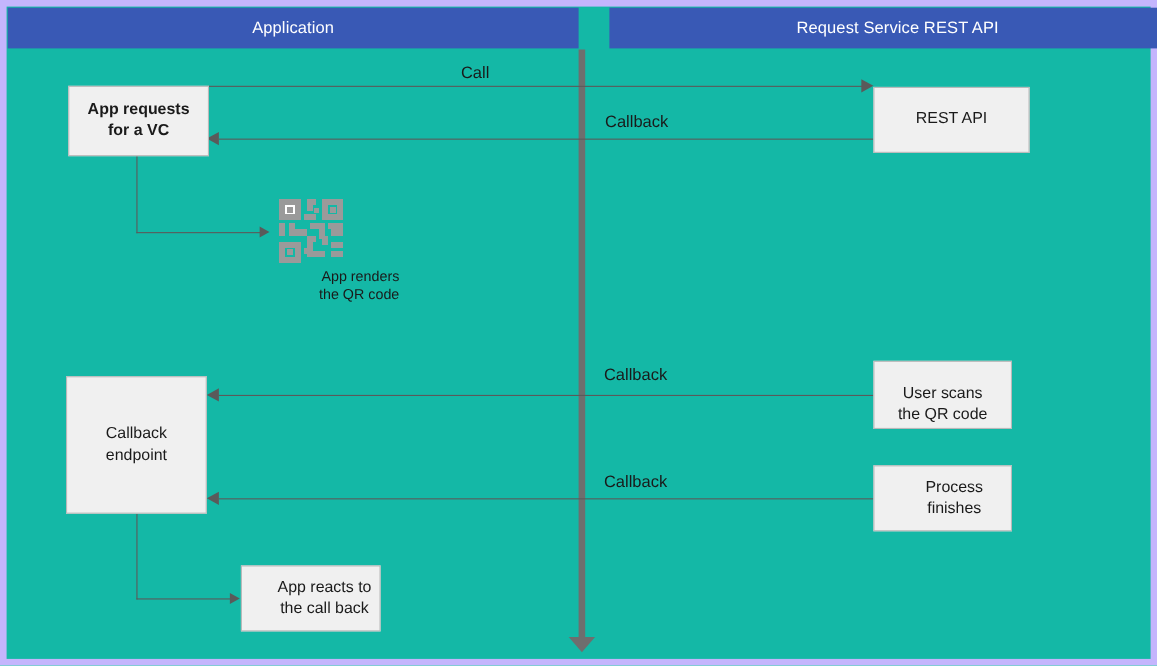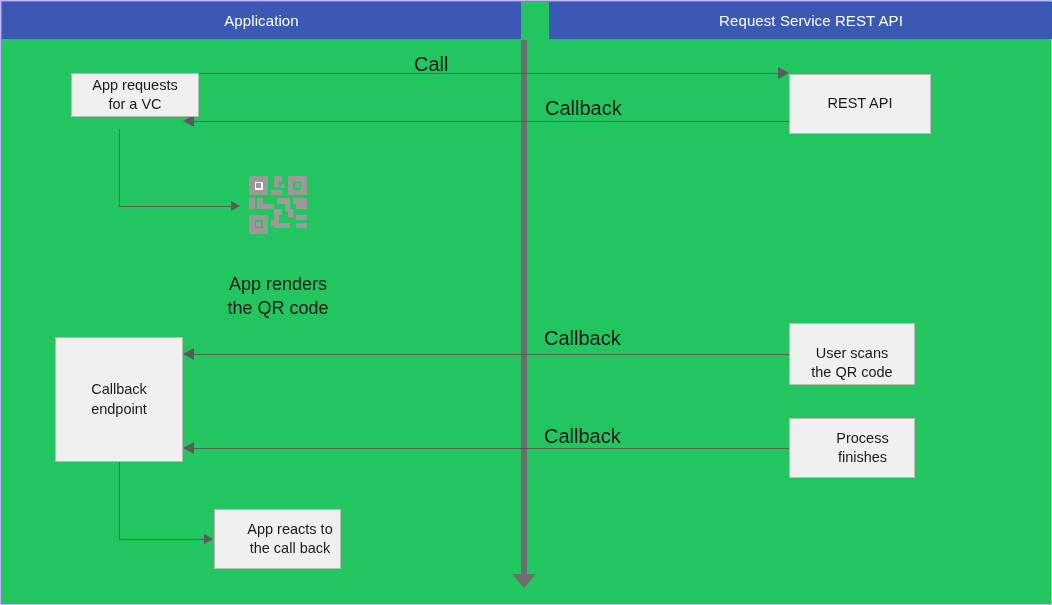"Application" #canvas { background: #22c55e -> #14b8a6; border: 1px solid #c4b5fd -> 6px solid #c4b5fd }
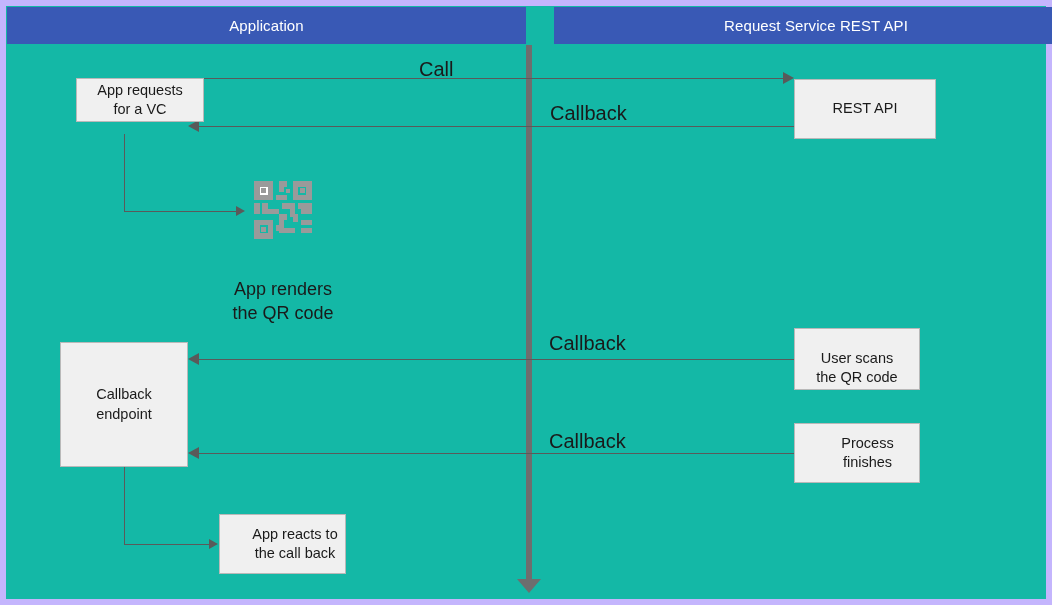"Call" .edge-label { font-size: 20px -> 15px }
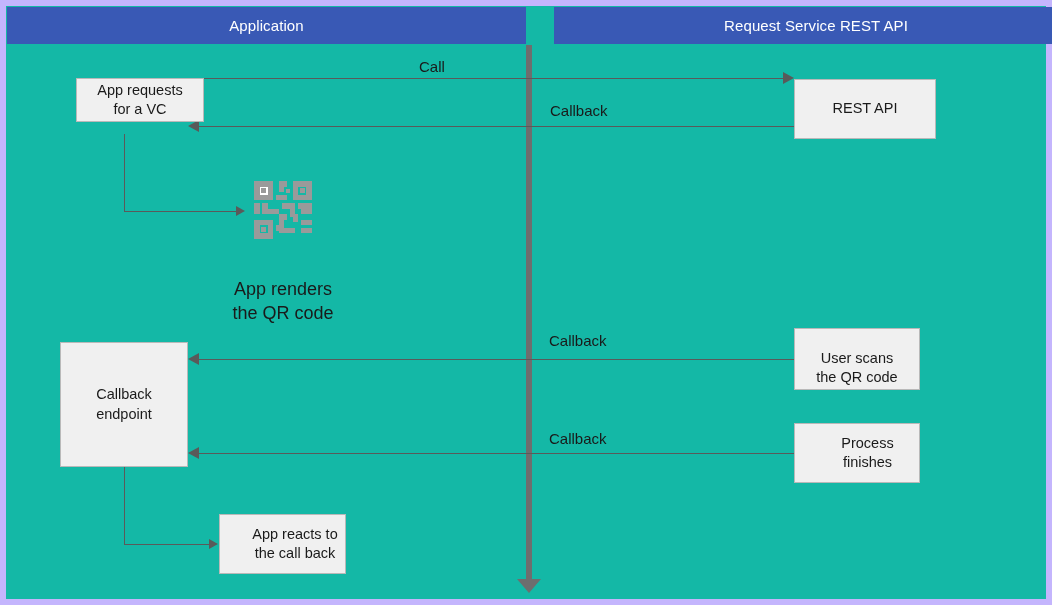"App requests" #box-app-request { font-weight: none -> bold; height: 44px -> 64px; left: 70px -> 56px }
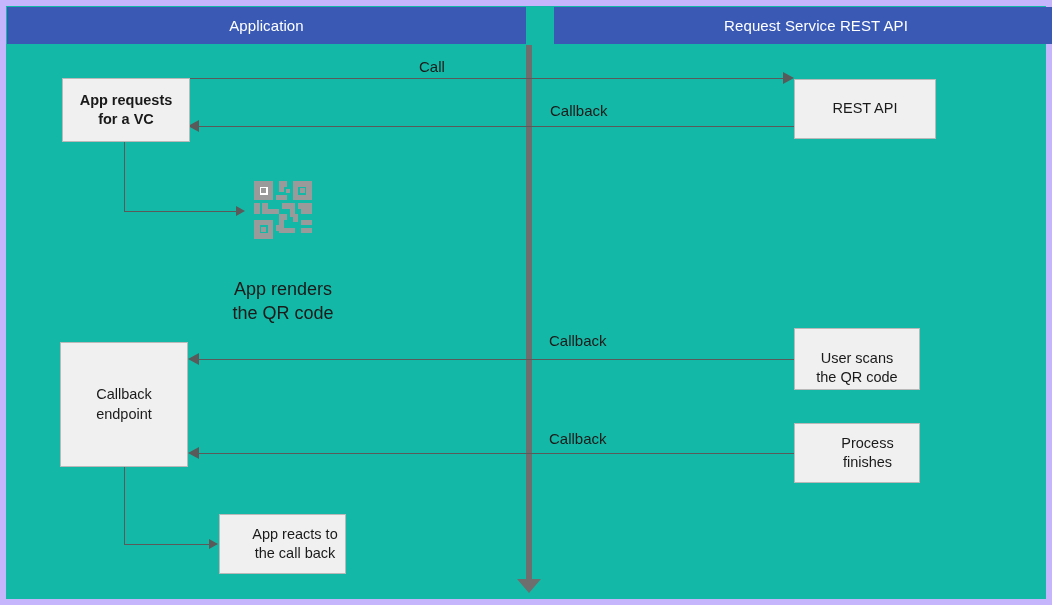"App renders" #qr-caption { font-size: 18px -> 13px; margin-top: 36px -> none; text-align: center -> right }
